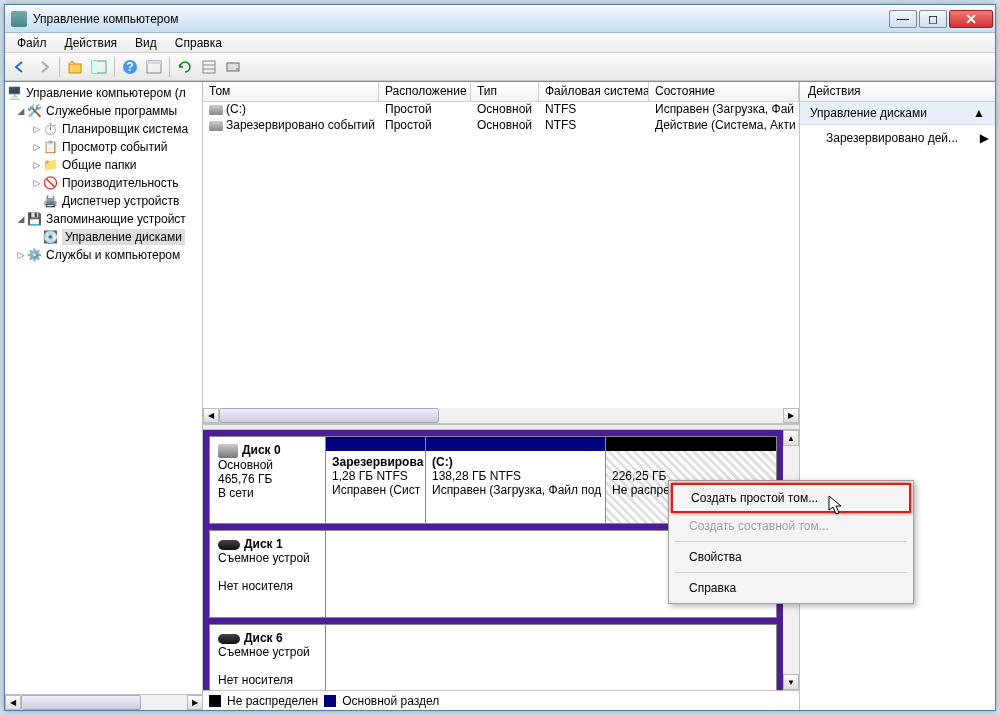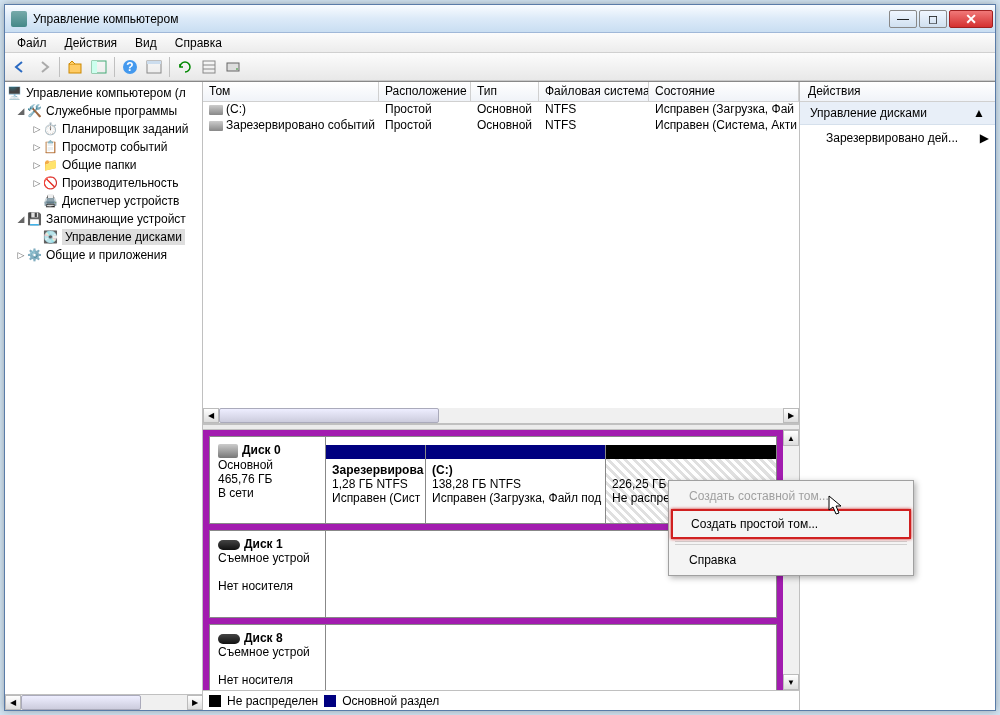"Планировщик заданий" span.lbl { text: заданий -> система }
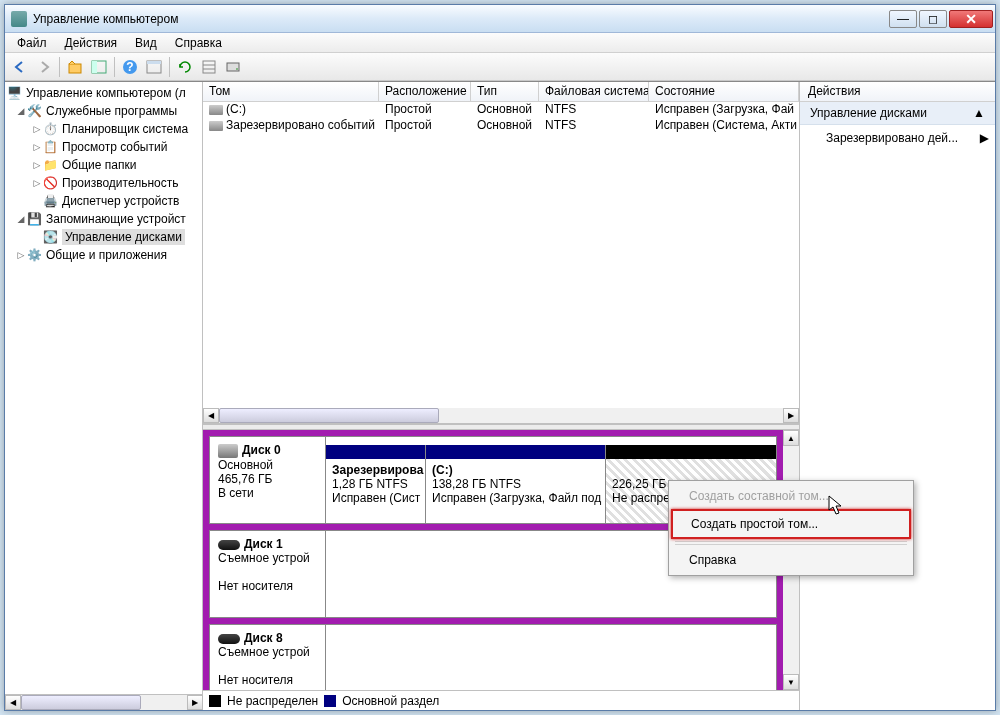"Исправен (Система, Акти" div { text: Исправен -> Действие }
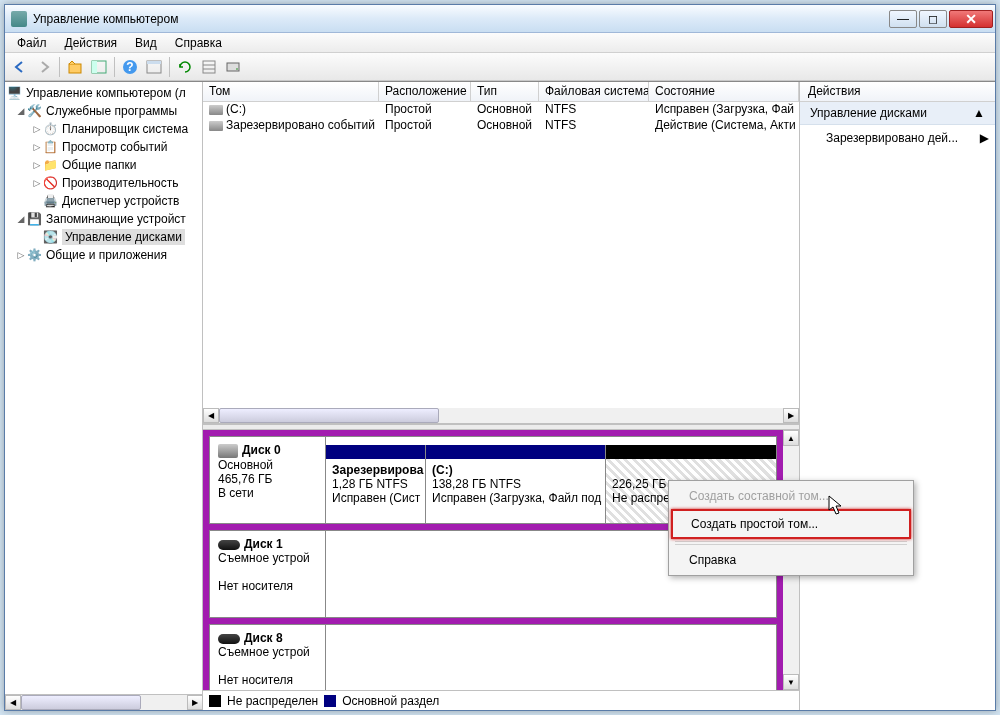"Общие и приложения" span.lbl { text: Общие и приложения -> Службы и компьютером }
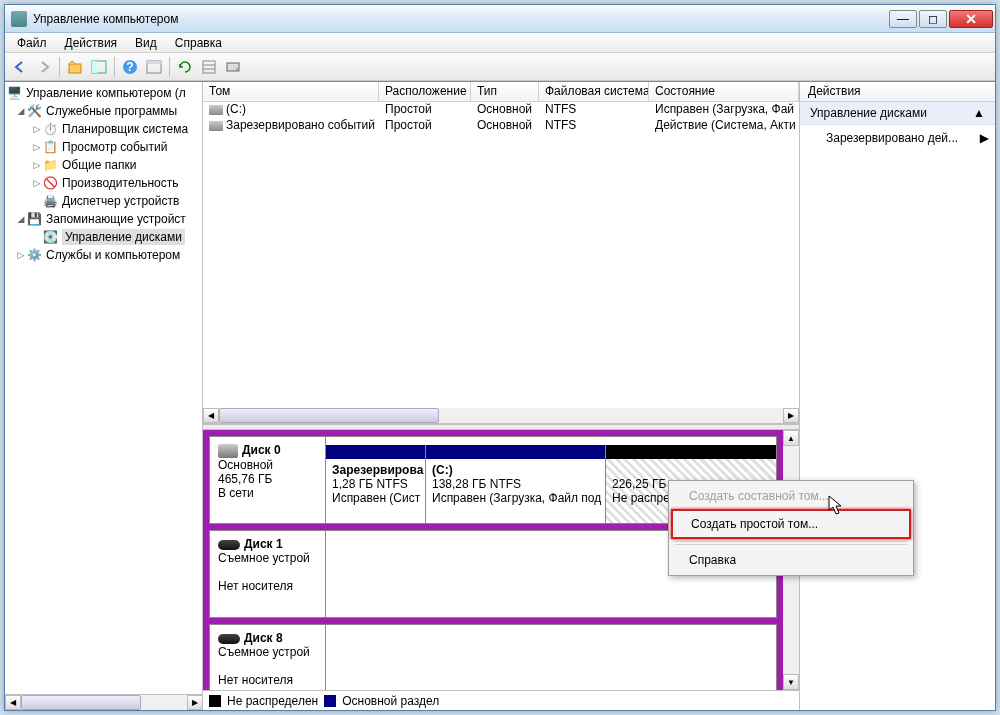"Диск 0" .disks-inner { background: #a21caf -> #4c1d95 }
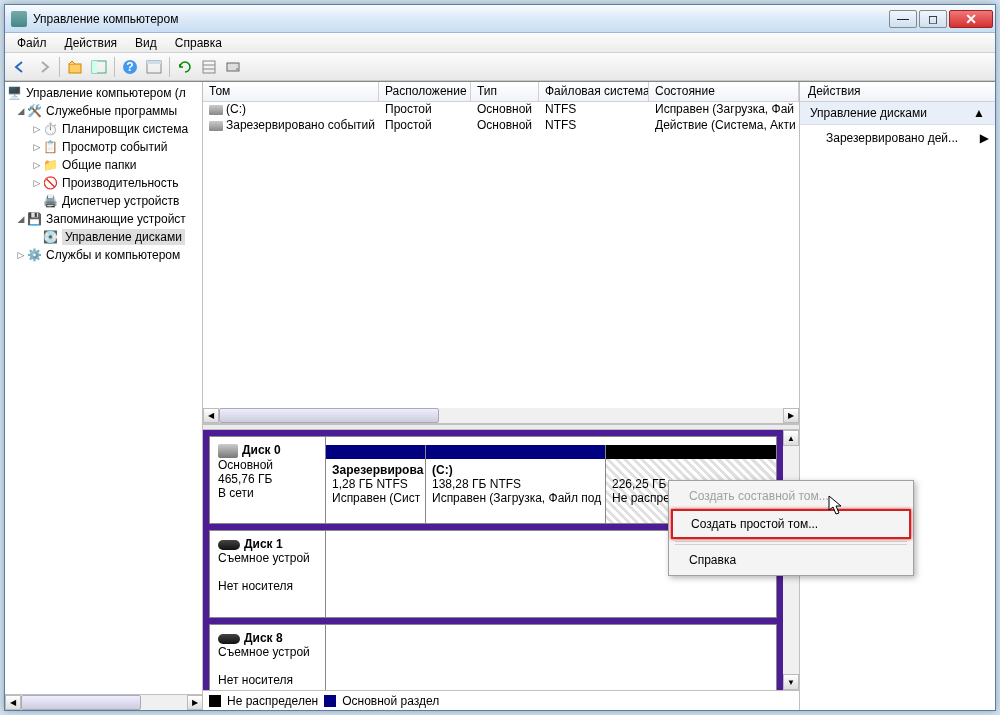"Зарезервирова" .partitions { margin-top: 8px -> none }
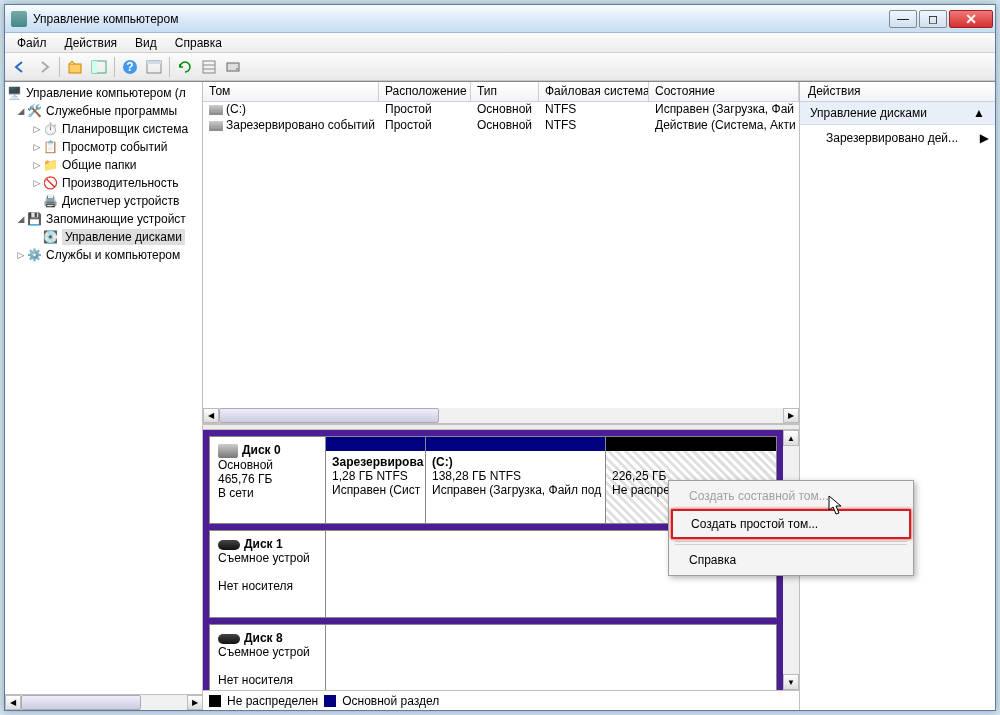"Создать составной том..." div.mi { order: before "Создать простой том..." -> after "Создать простой том..." }
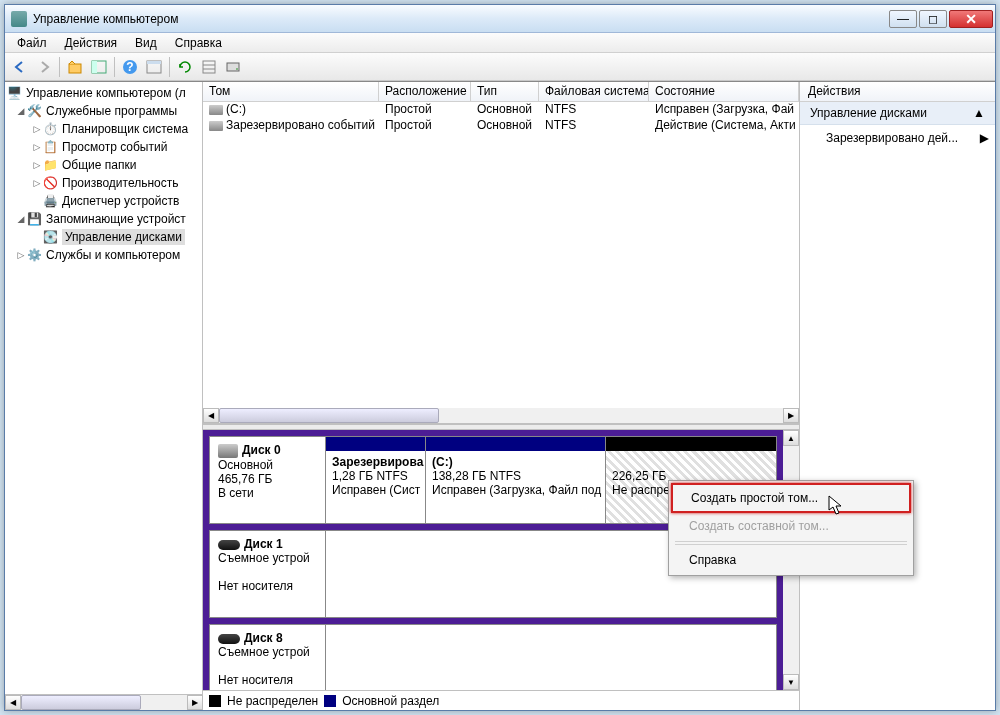"Свойства" div.mi { html: none -> <div><span>Свойства</span></div> }
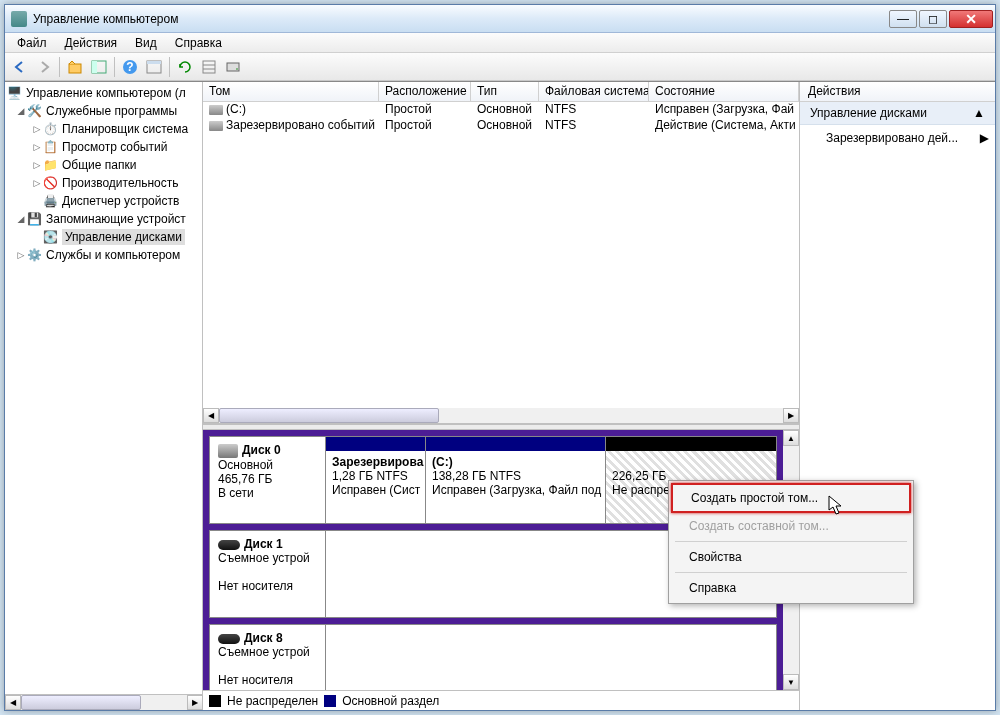"Диск 8" span.dname { text: 8 -> 6 }
